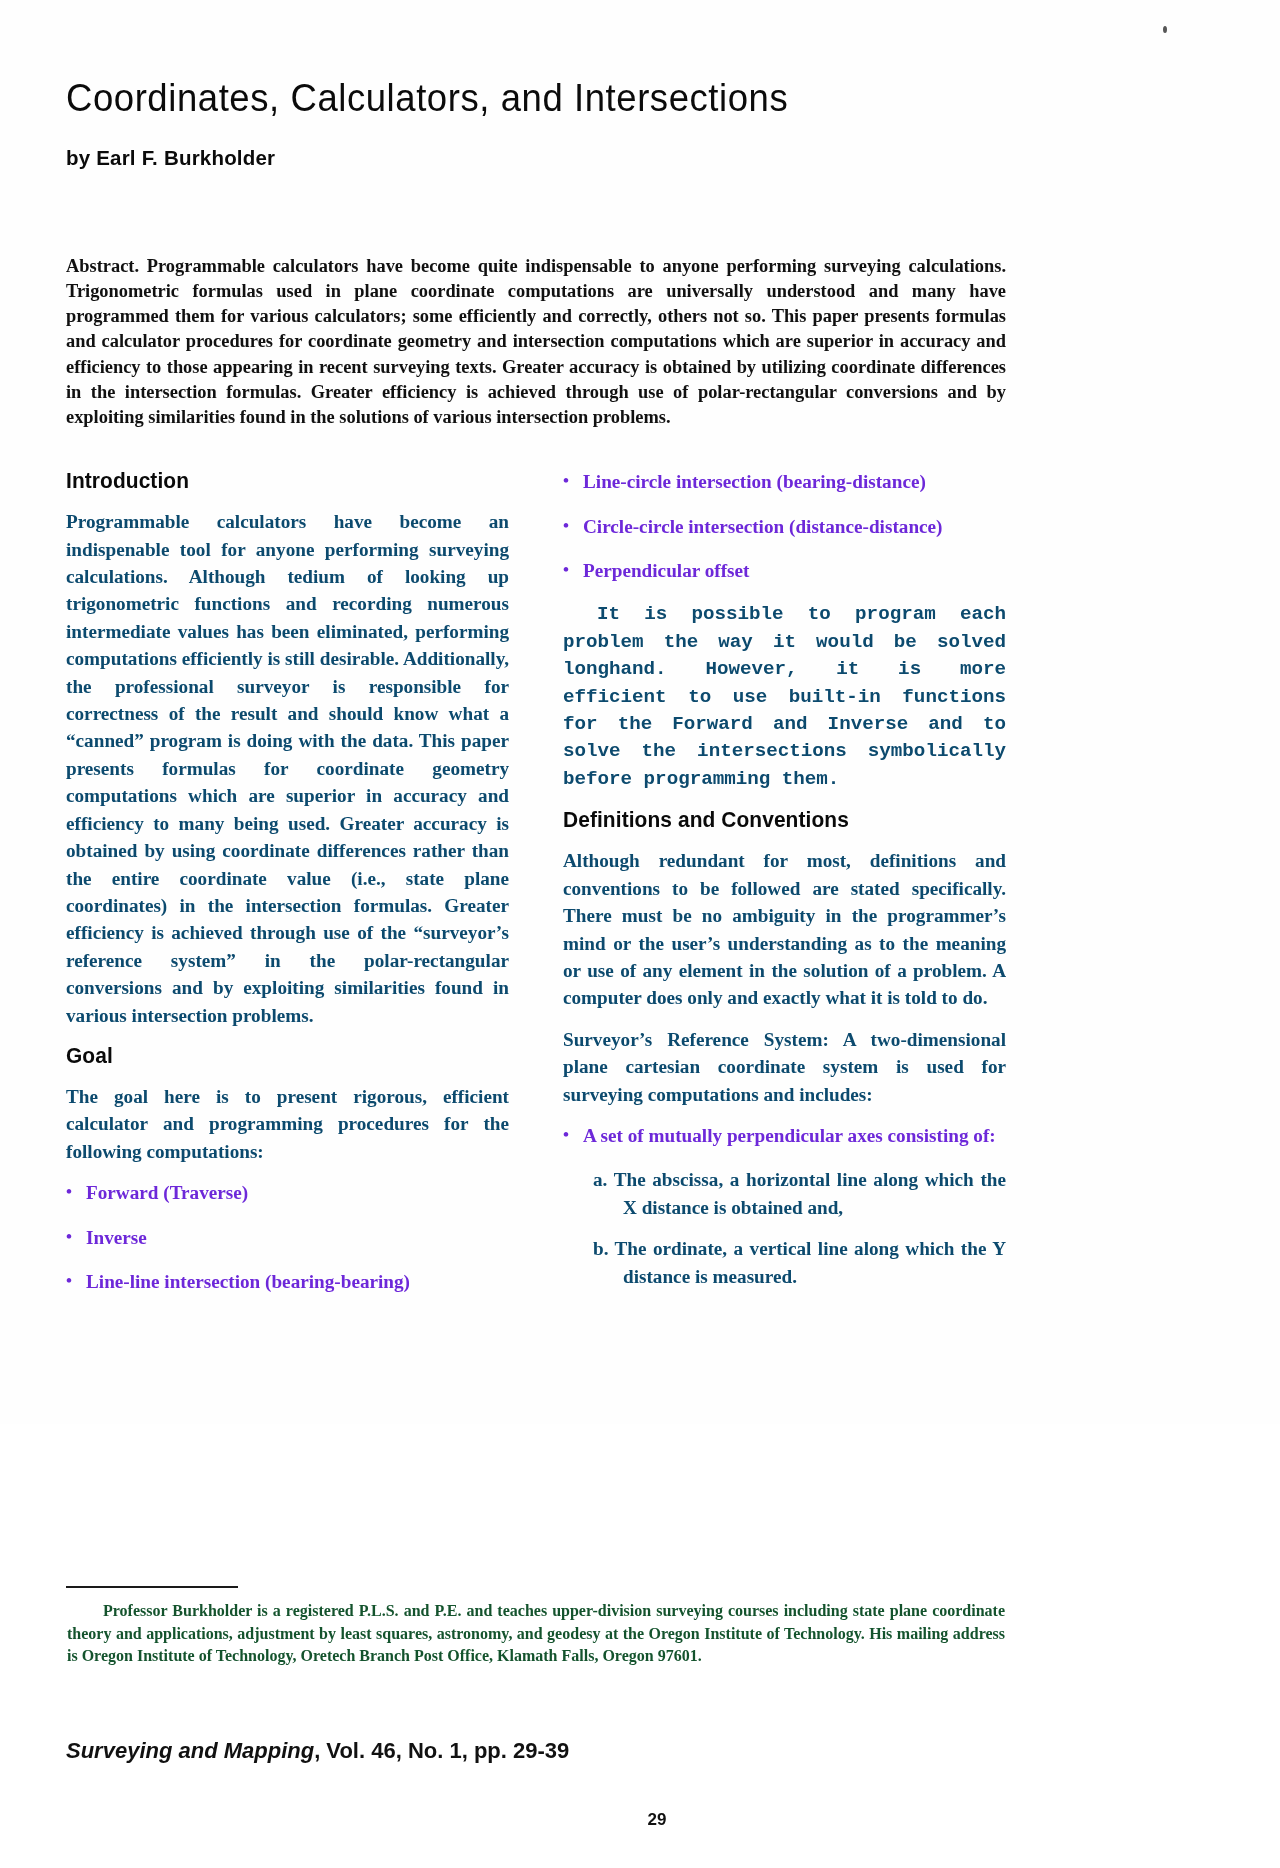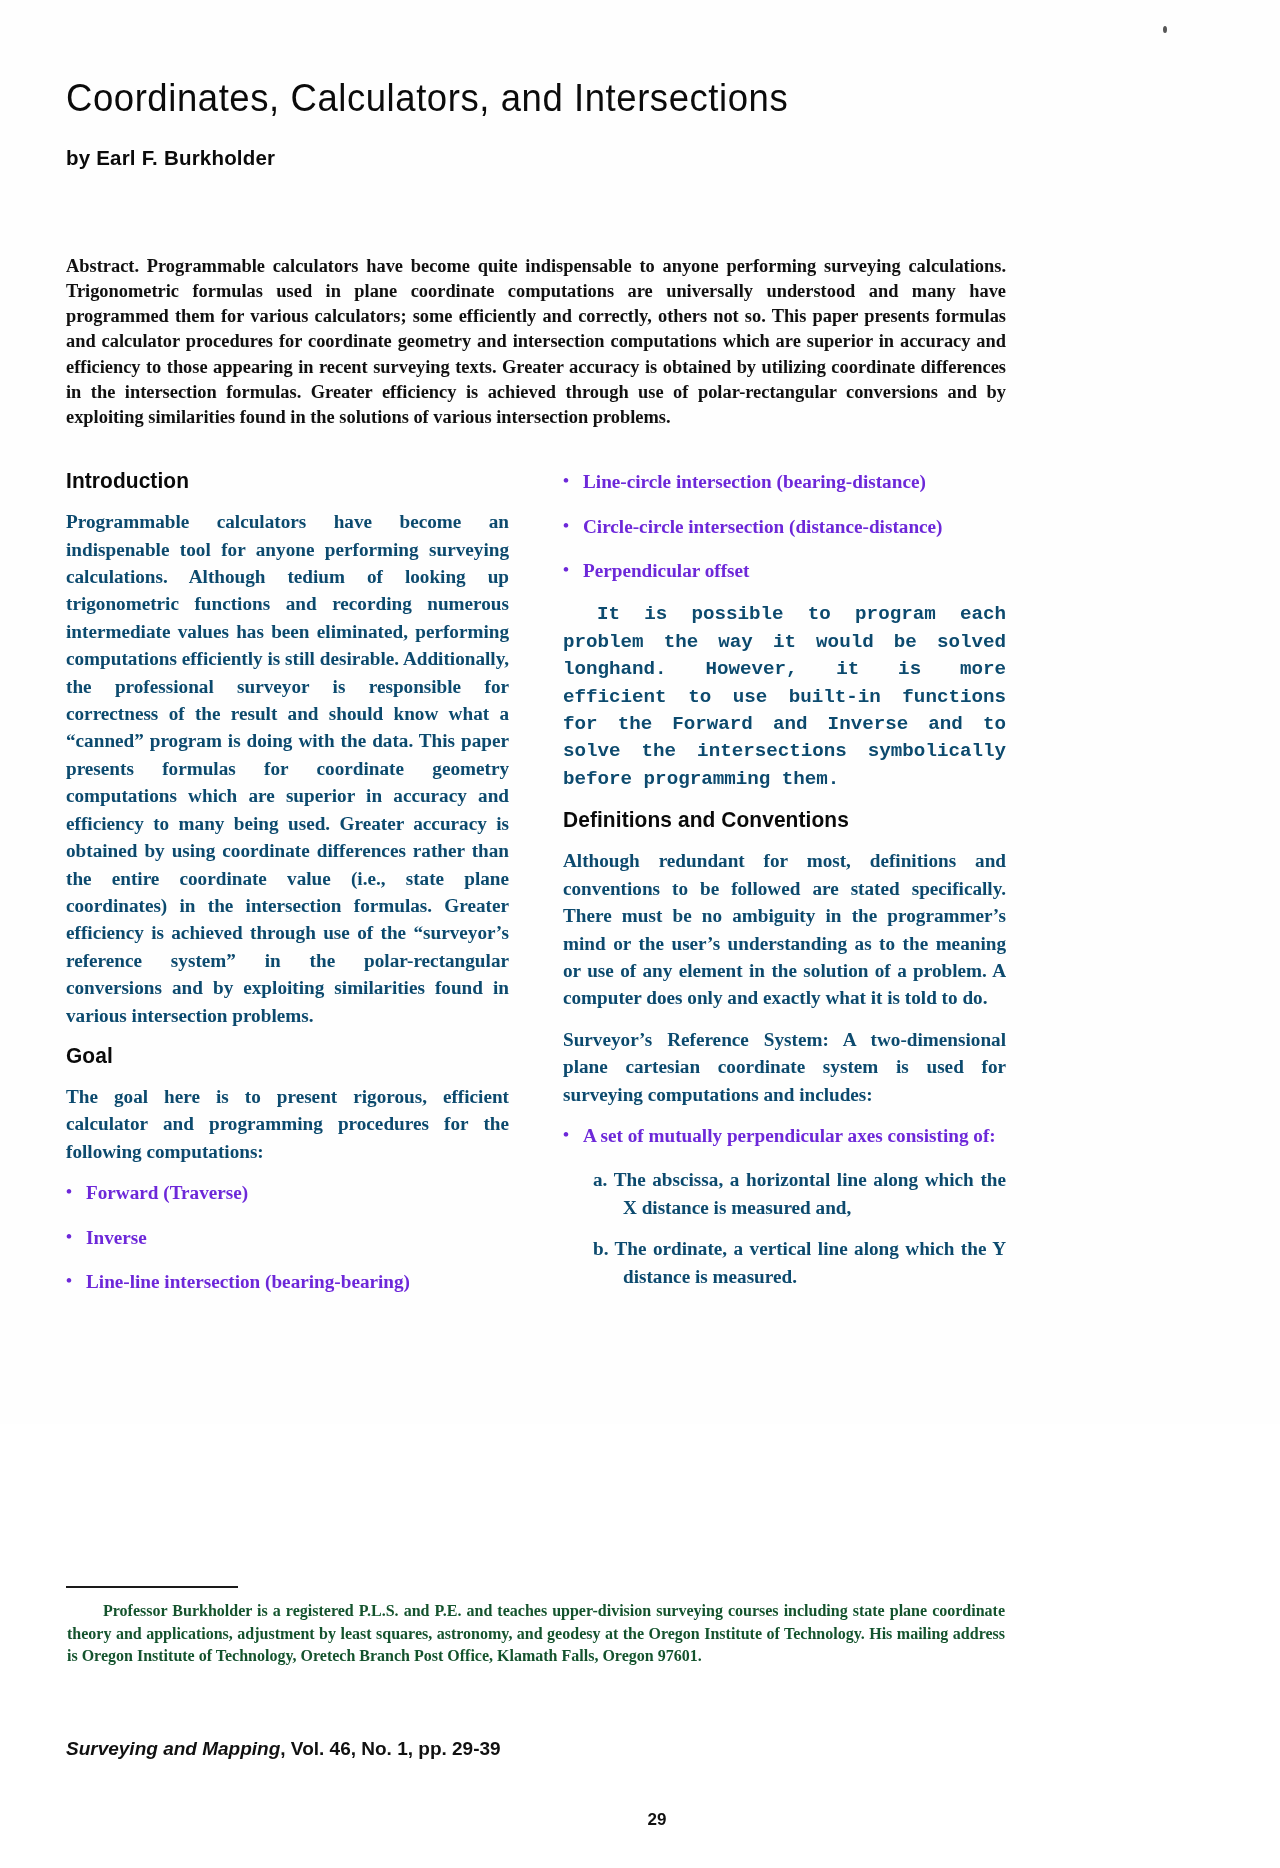"a. The abscissa, a horizontal" p.sub { text: measured -> obtained }
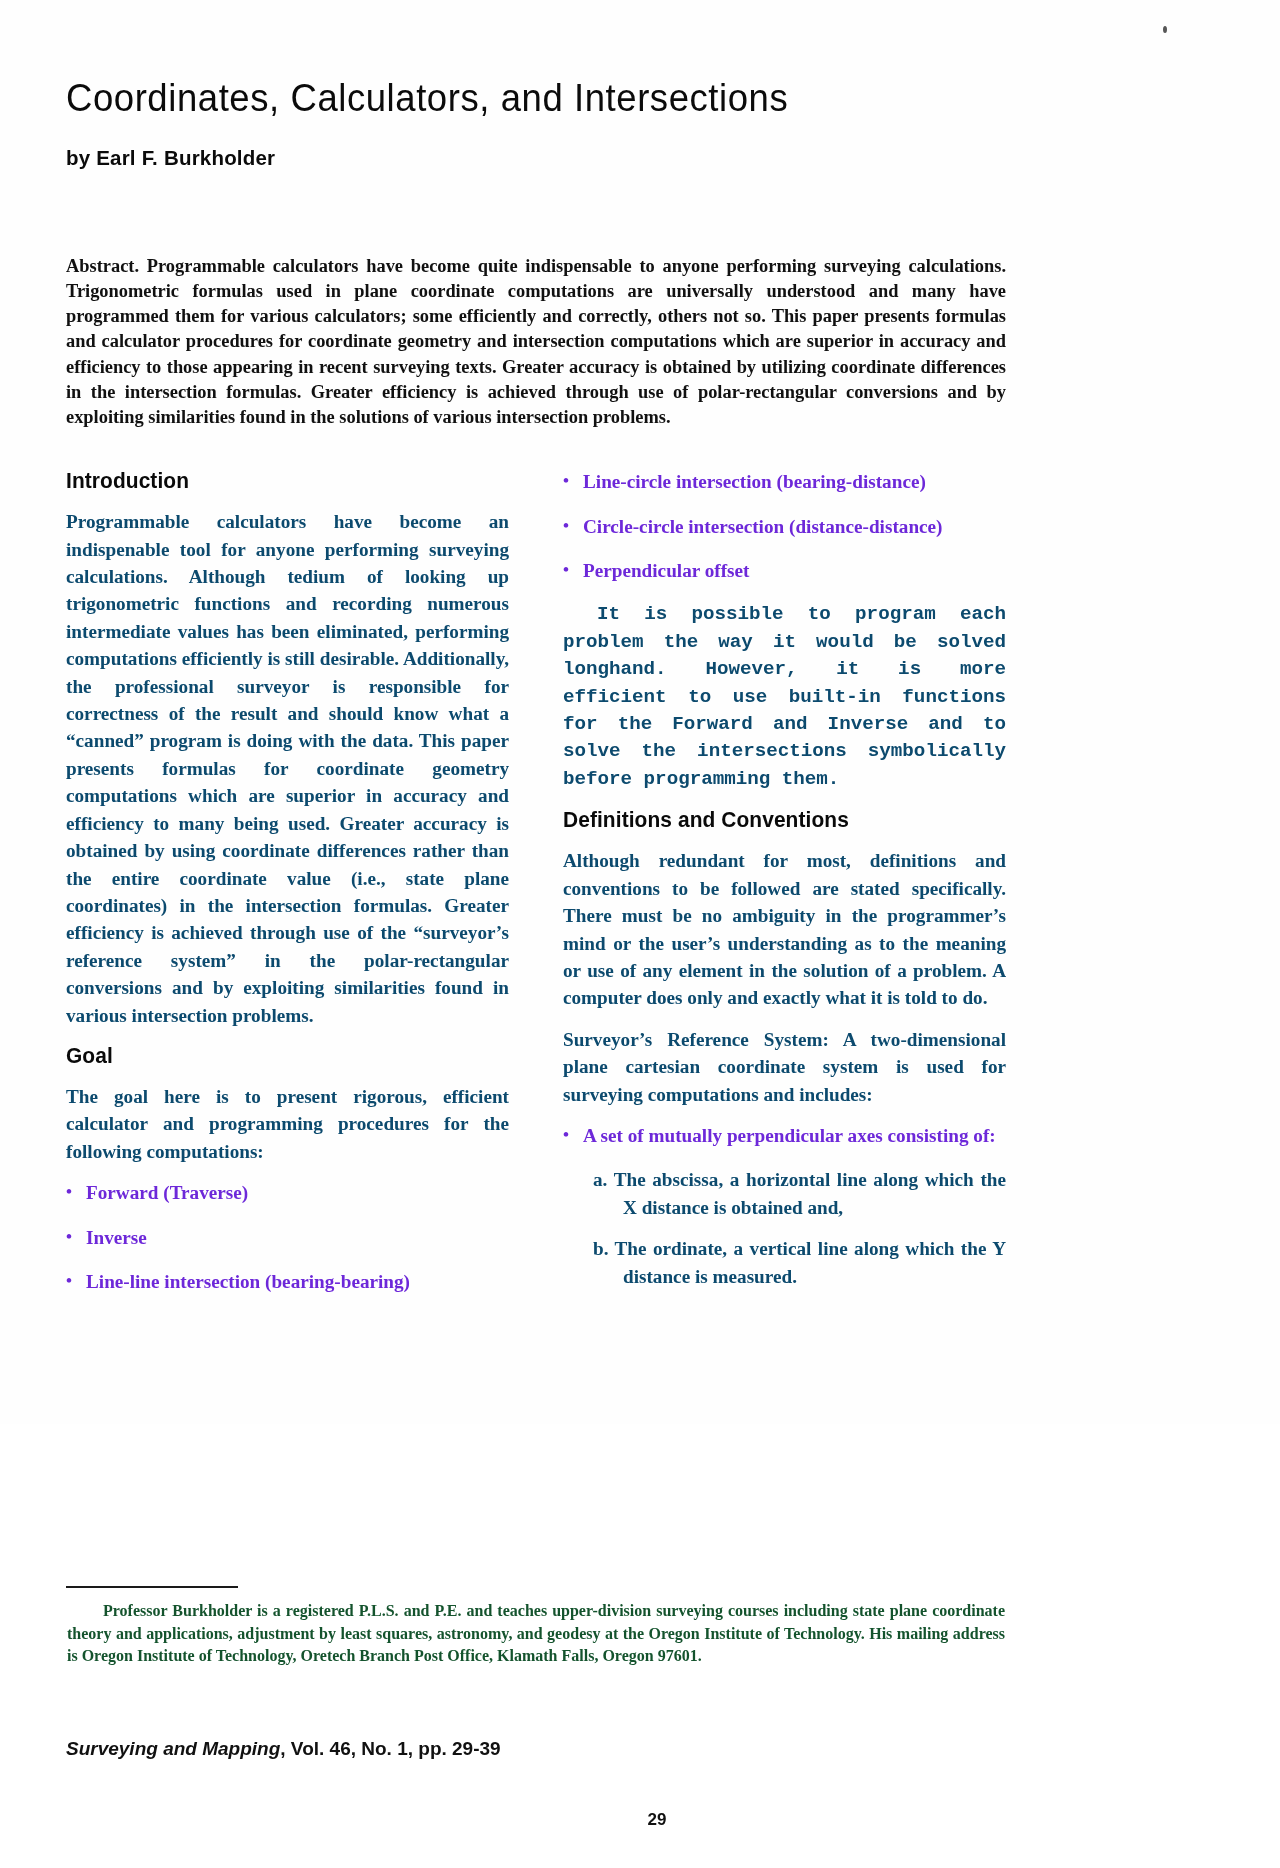"Surveying and Mapping, Vol. 46," .journal { font-size: 19px -> 22px }
